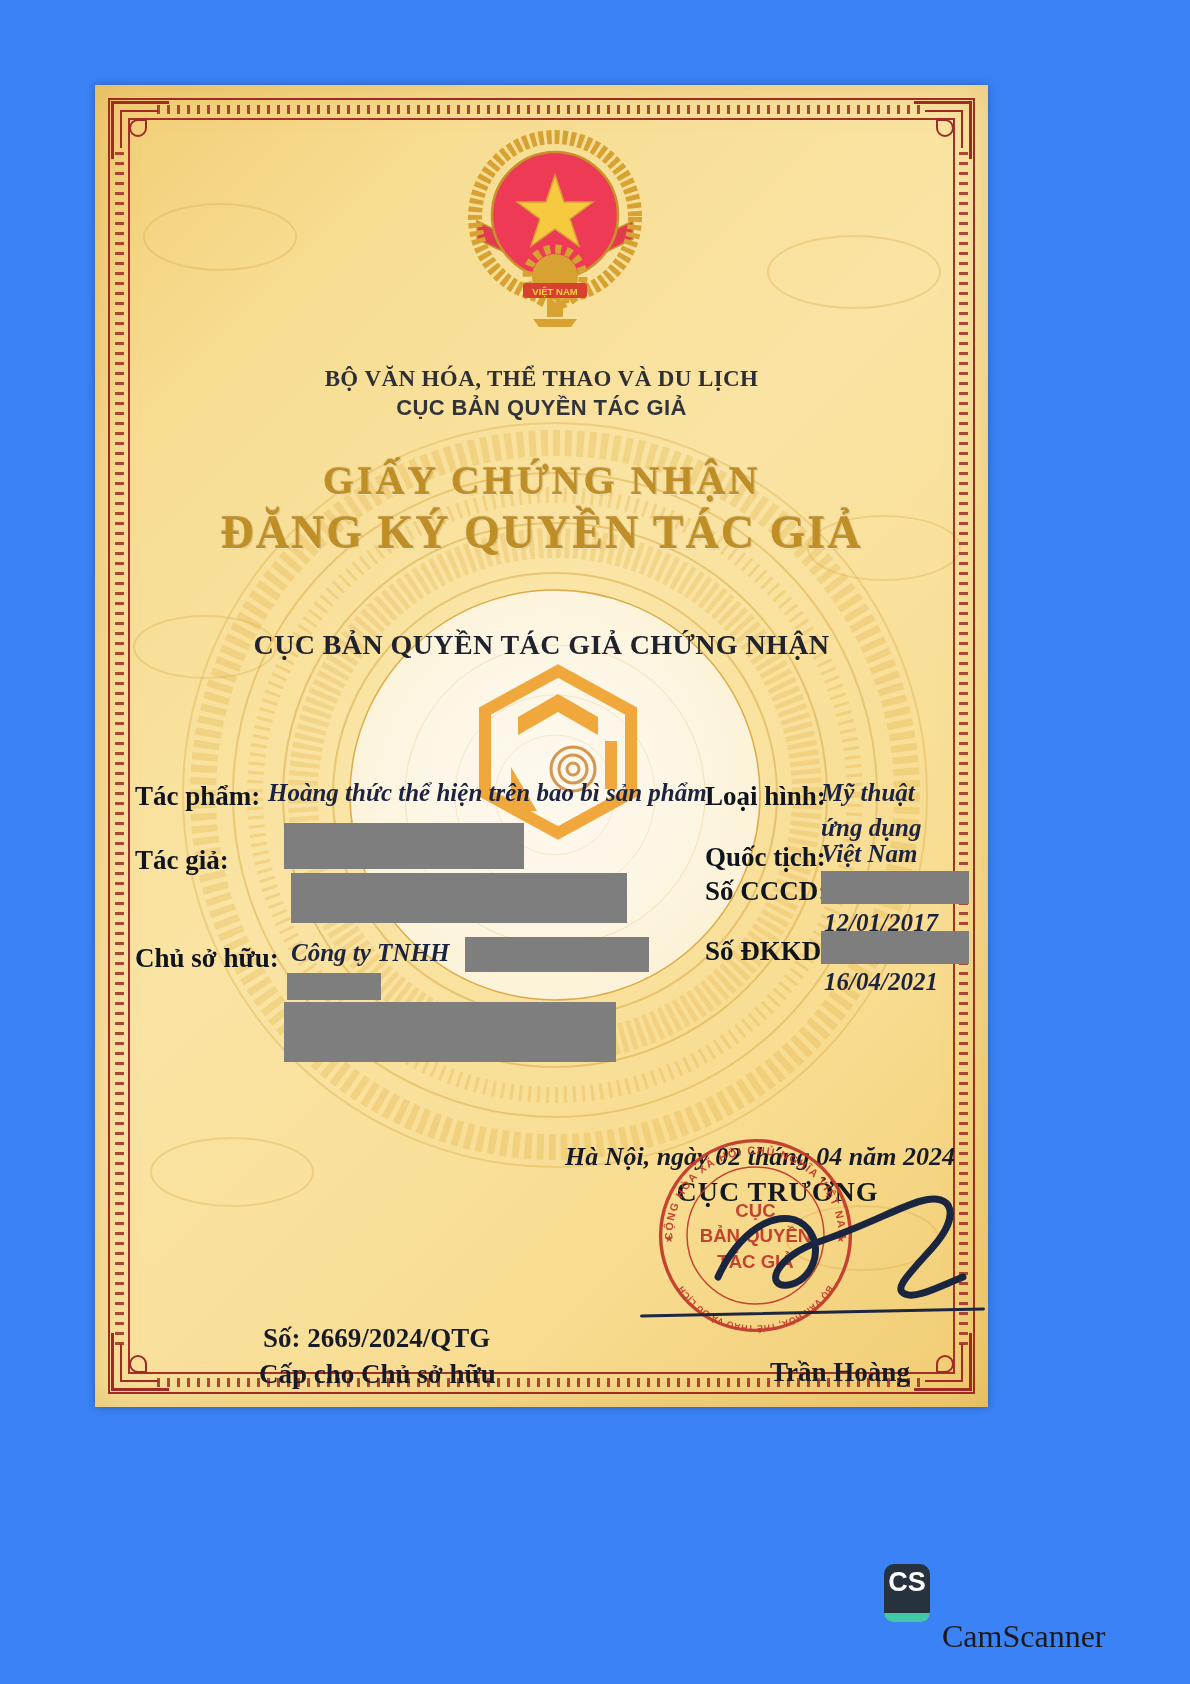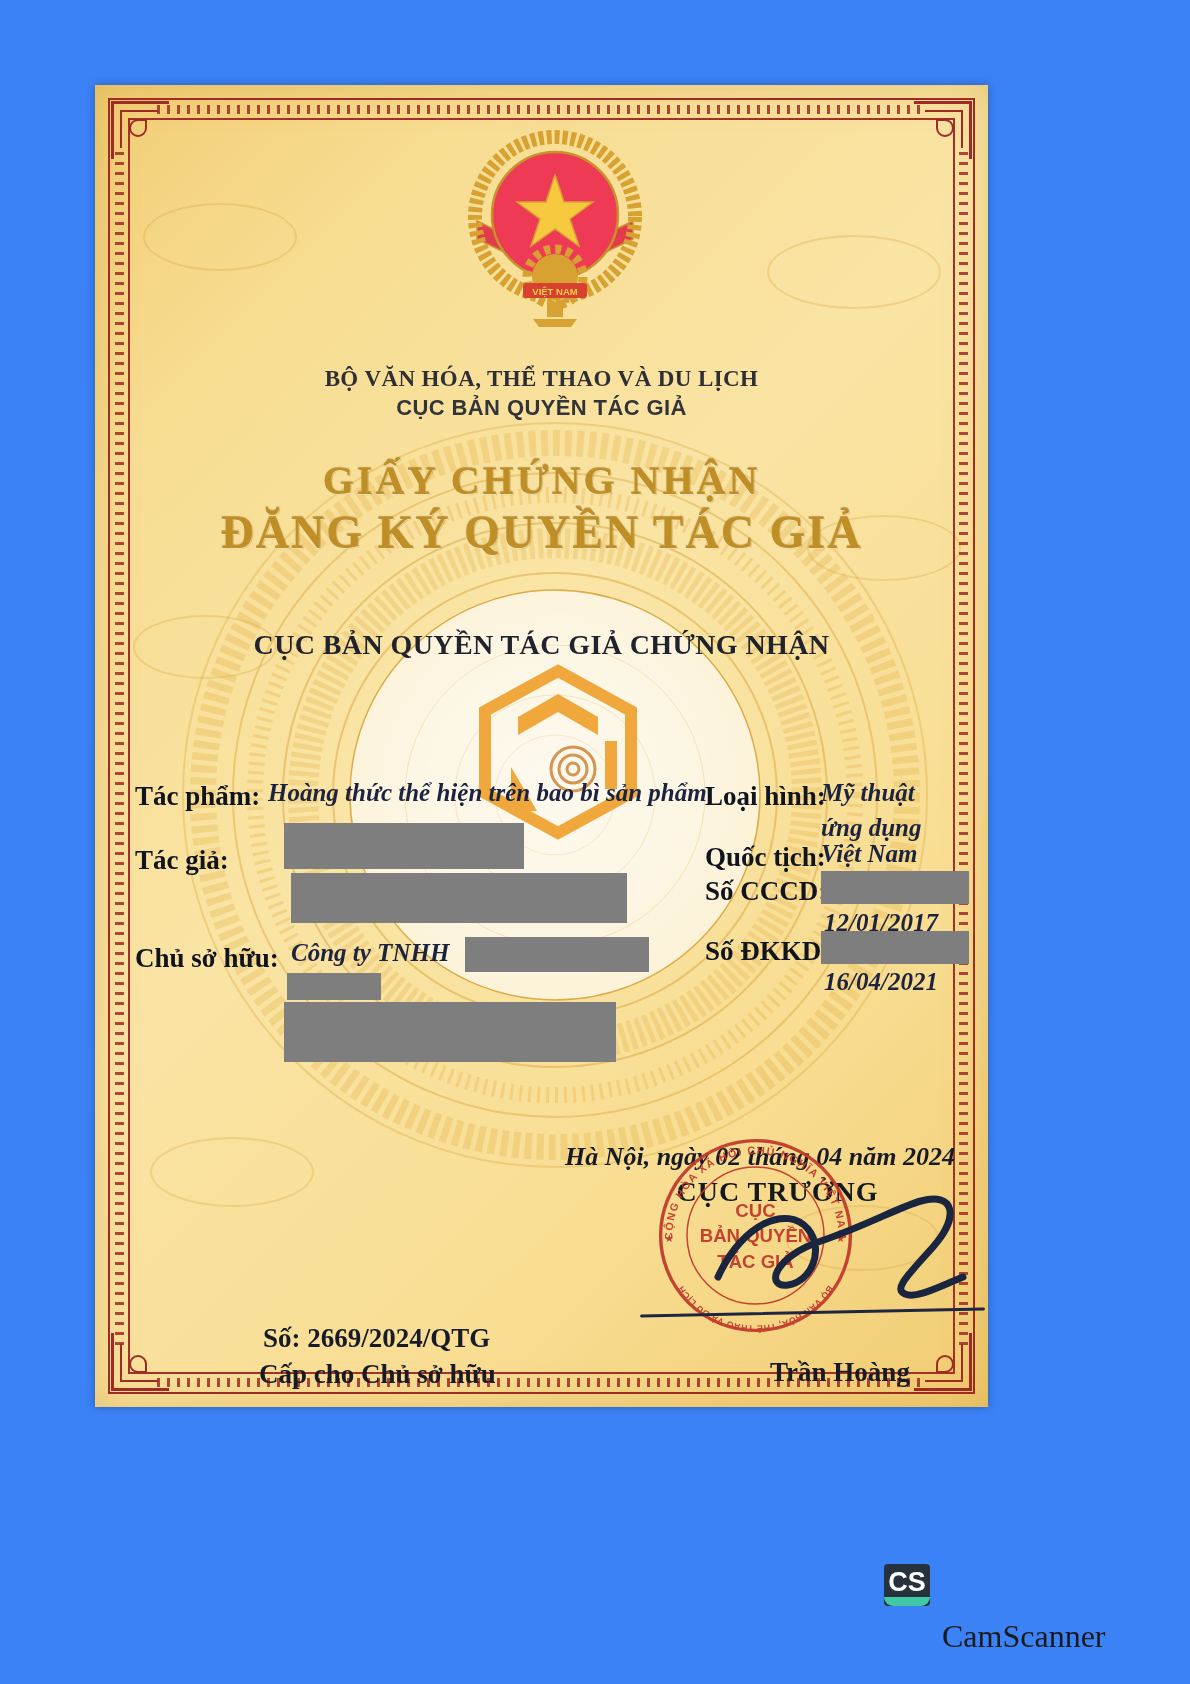"CS" .cs-badge { border-radius: 4px -> 10px; height: 42px -> 58px }
